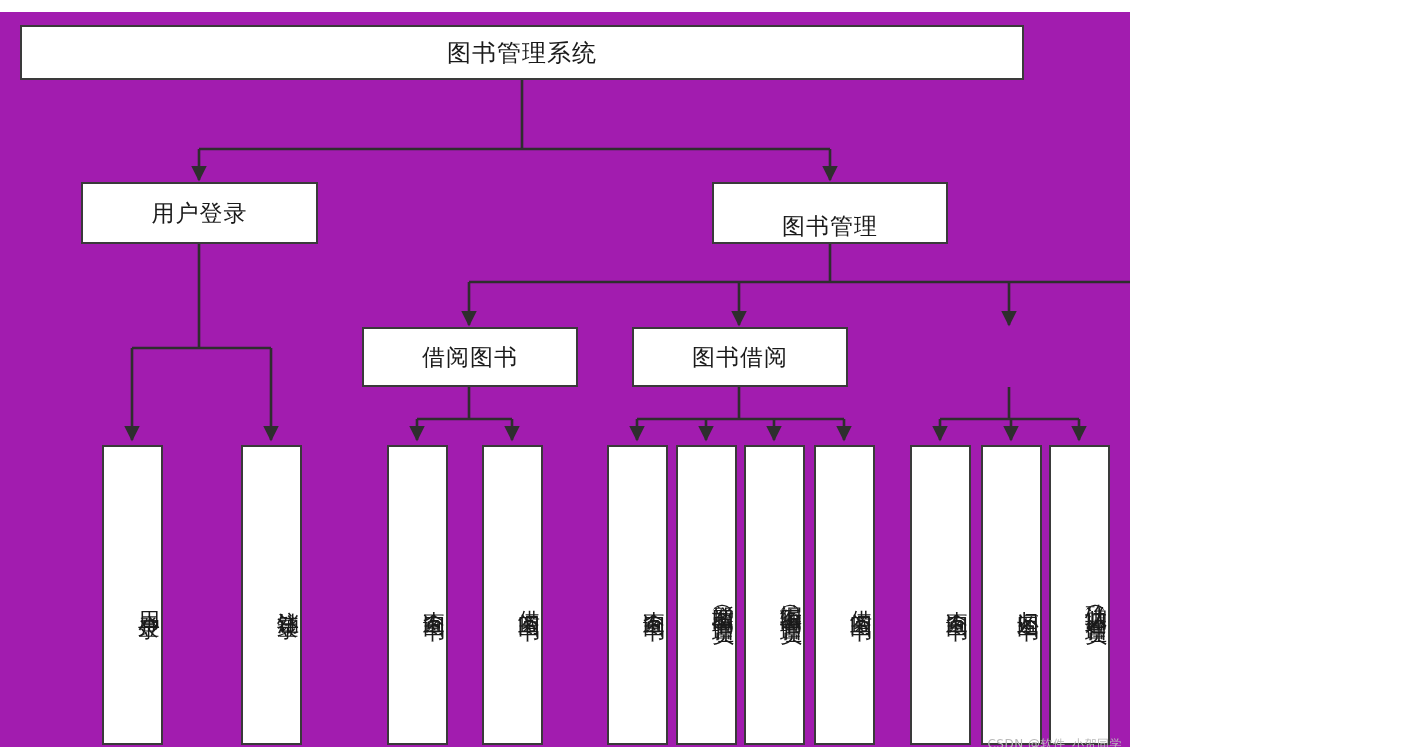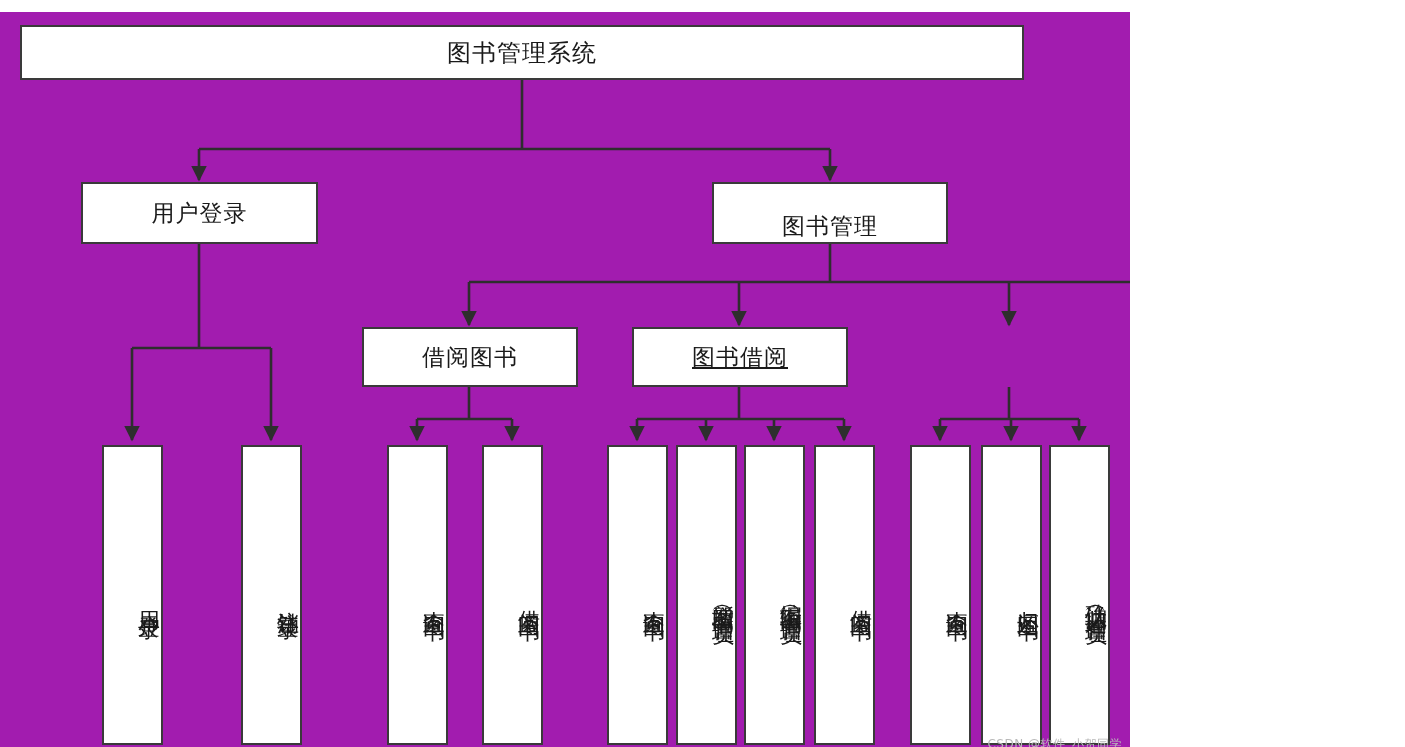"图书借阅" div.node { text-decoration: underline -> none }
